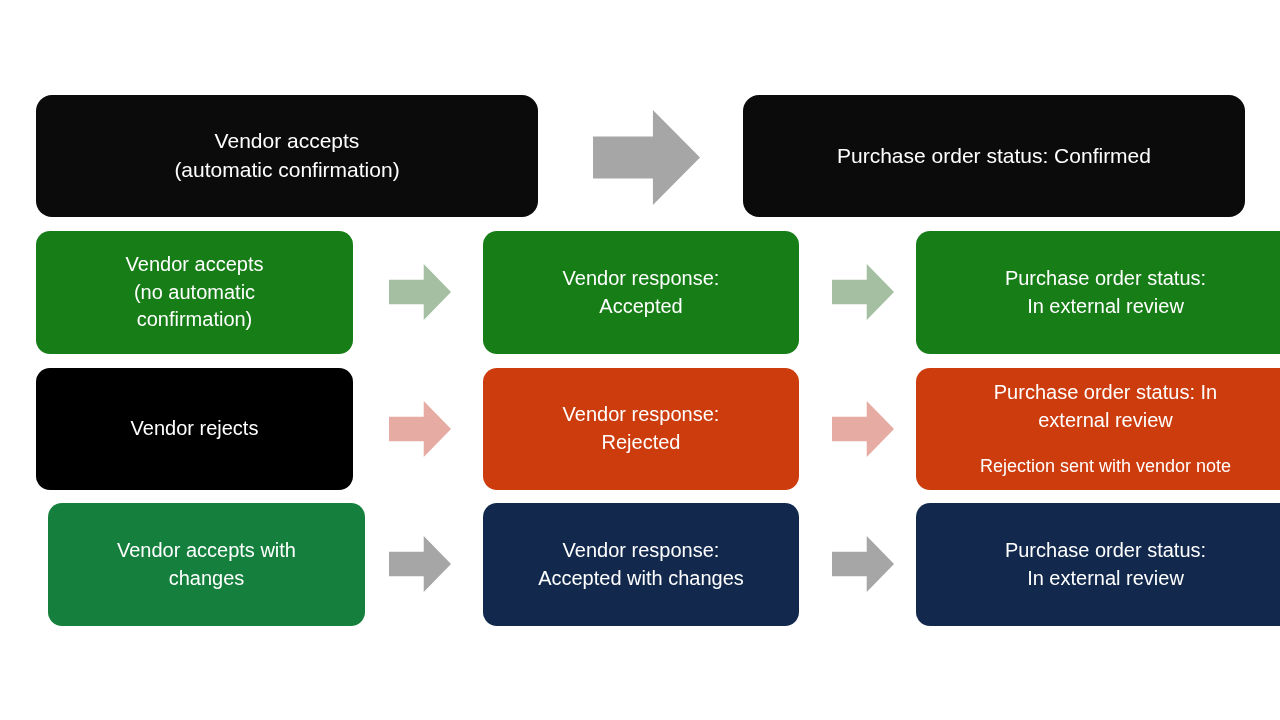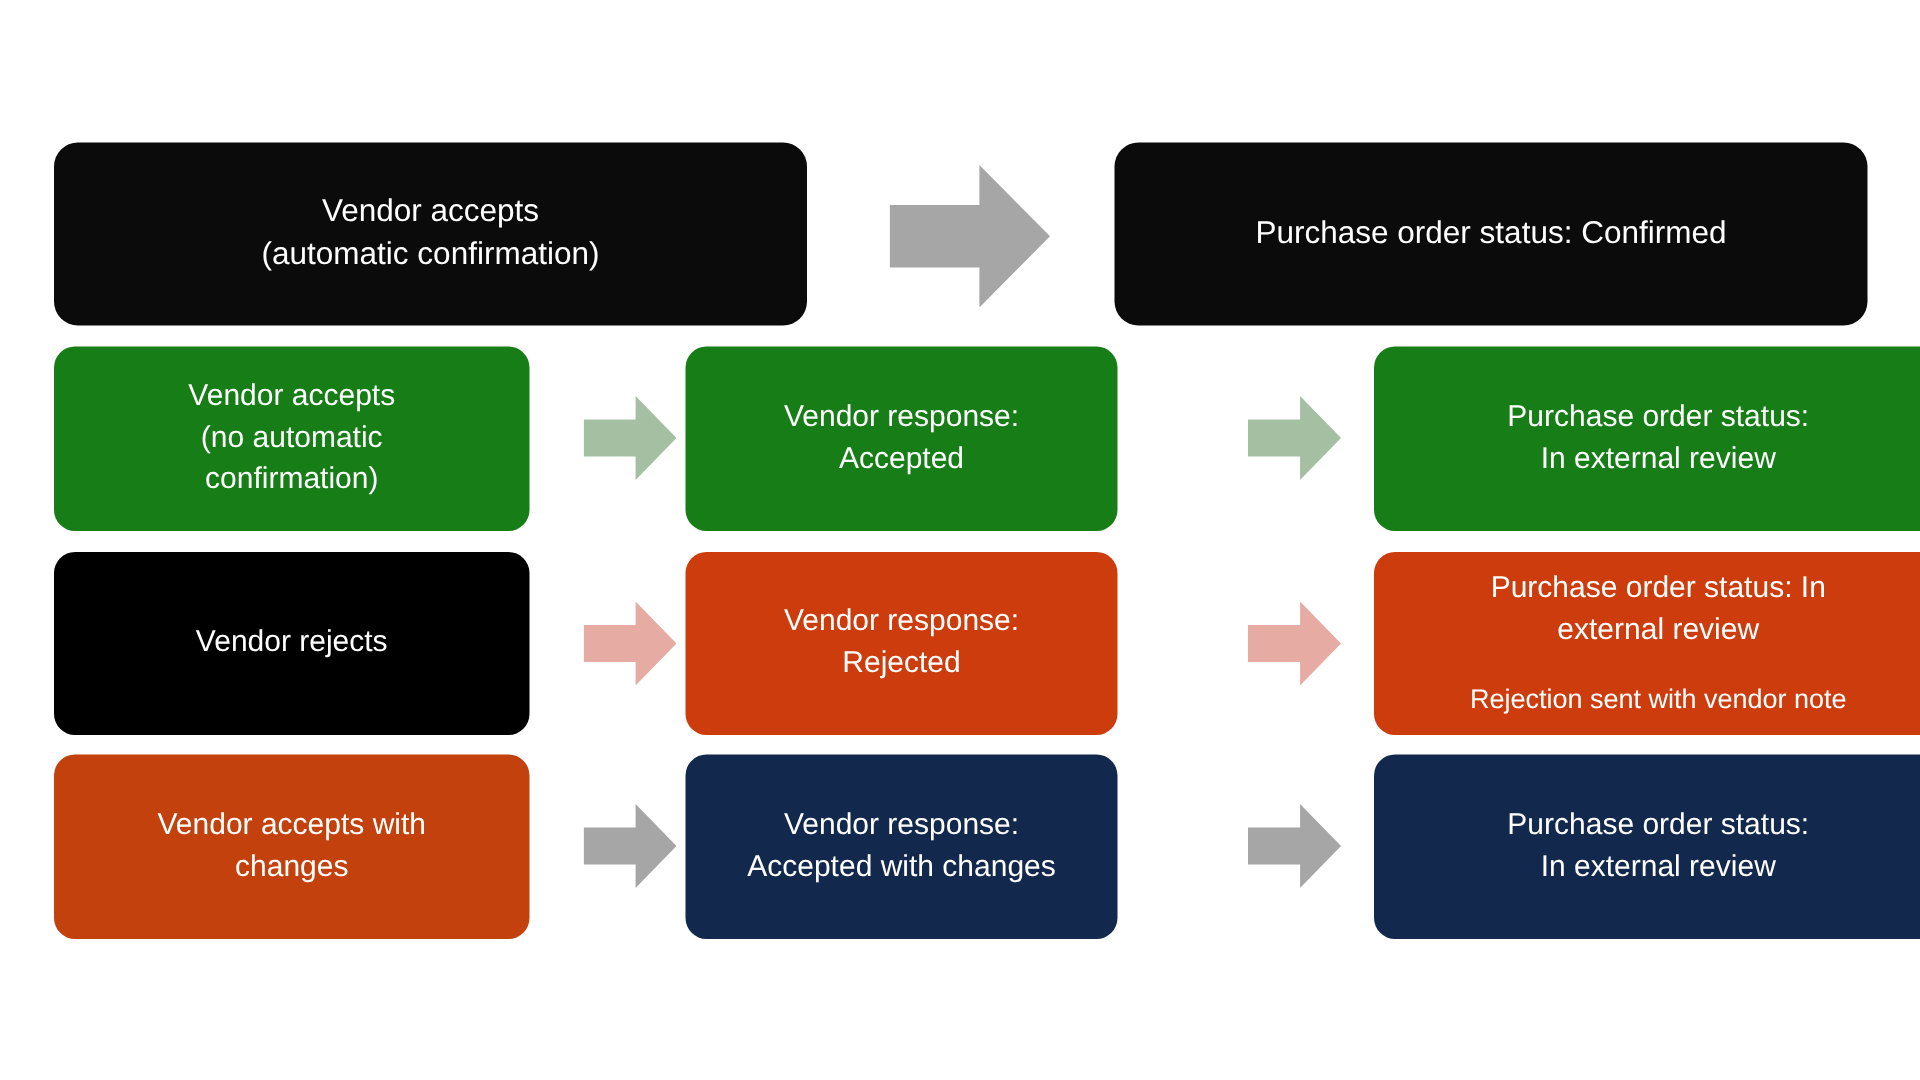"Vendor response:" .col2 { left: 457px -> 483px; width: 288px -> 316px }
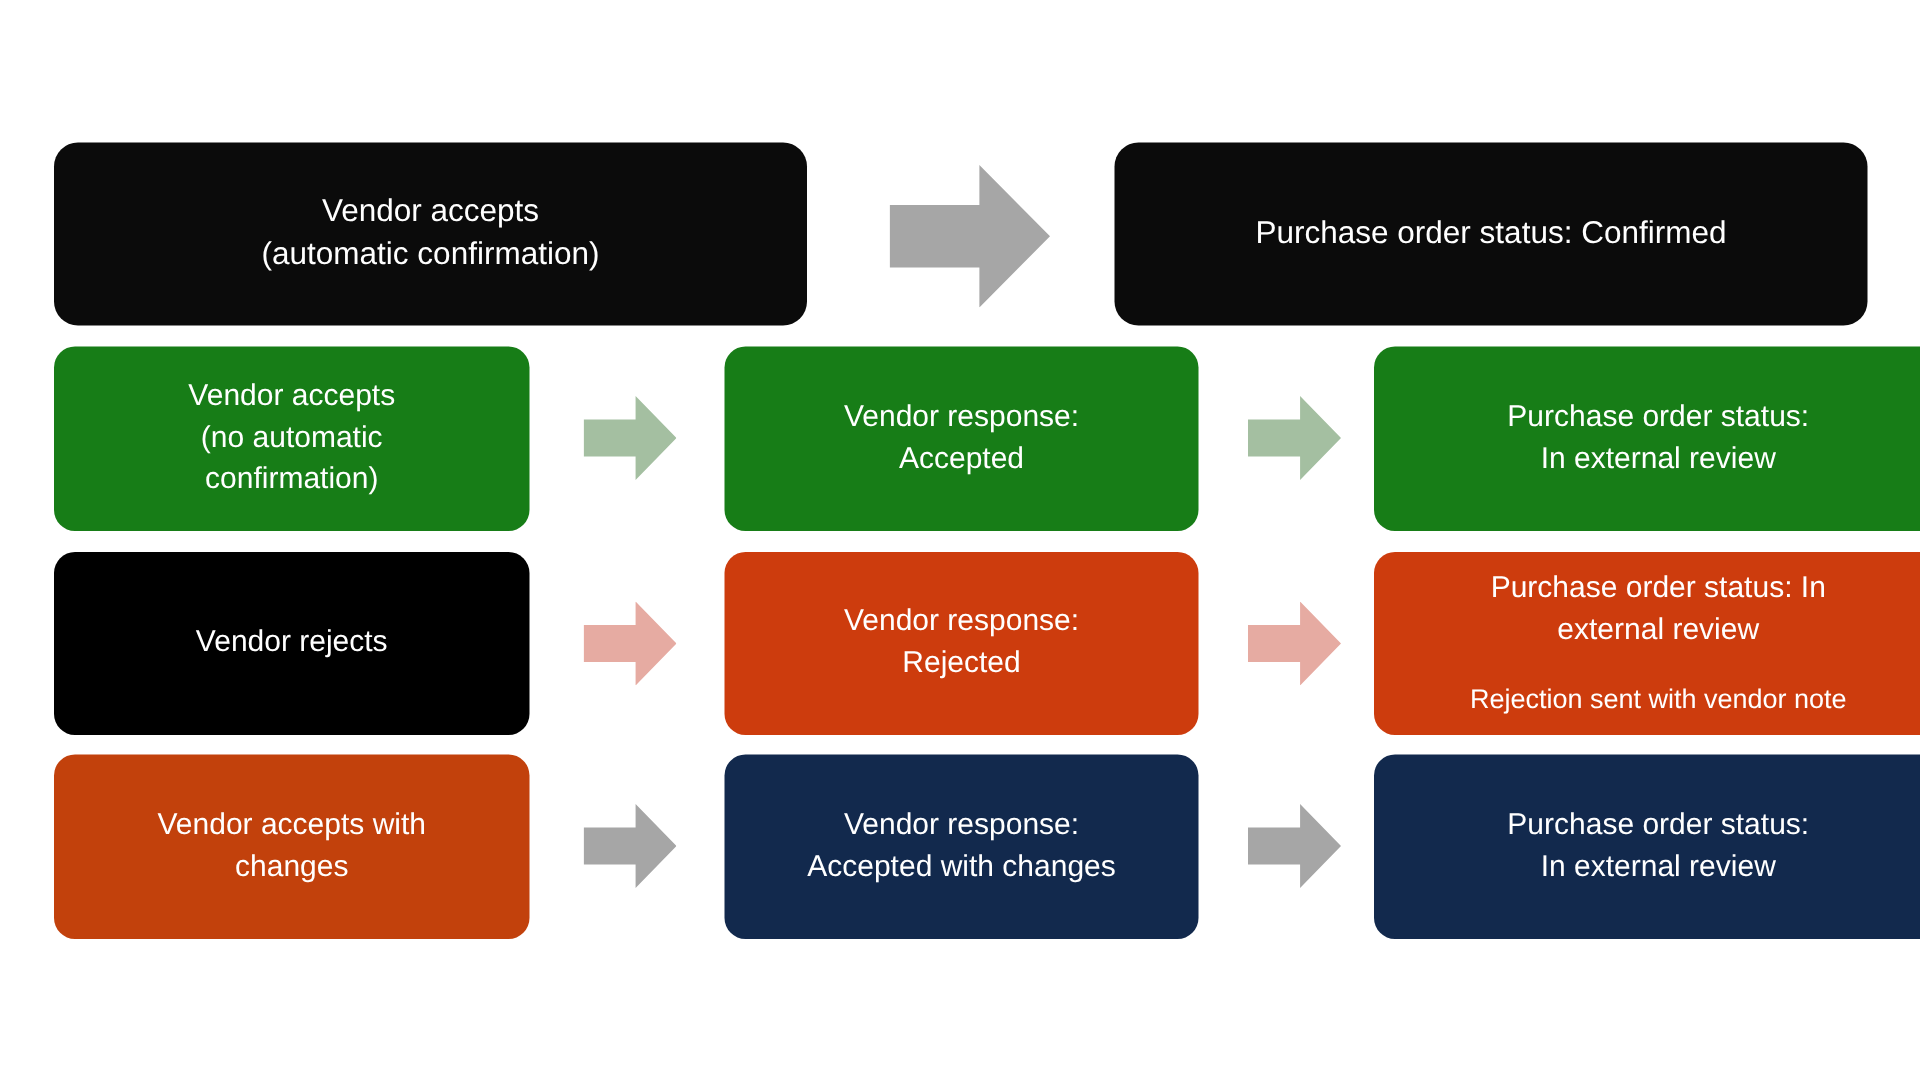"Vendor accepts with" div.box { background: #c2410c -> #15803d; margin-left: none -> 12px }
